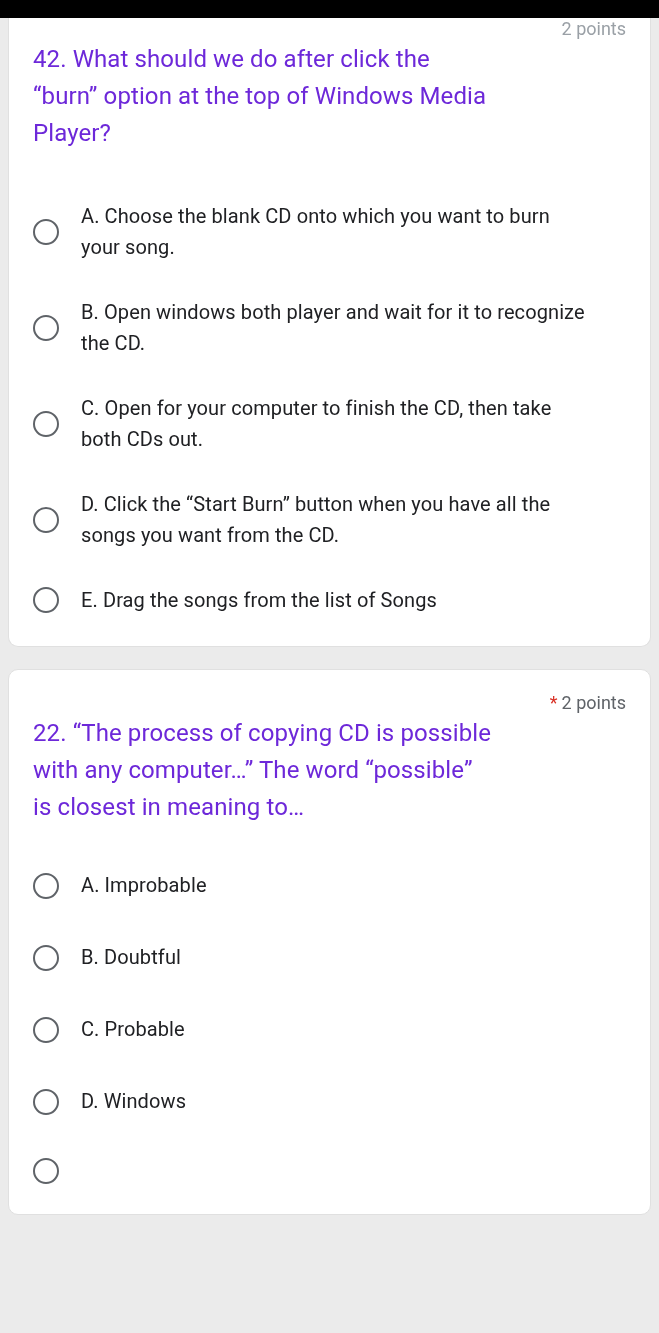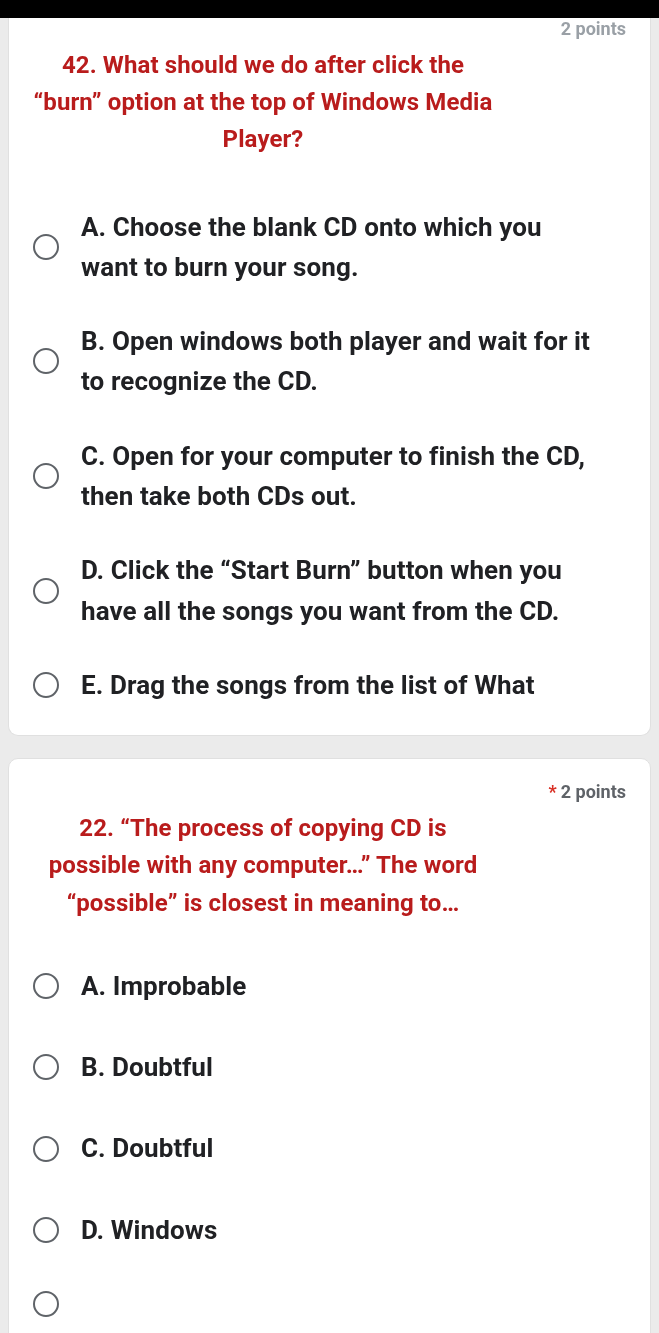"2 points" .card { font-weight: bold -> none }
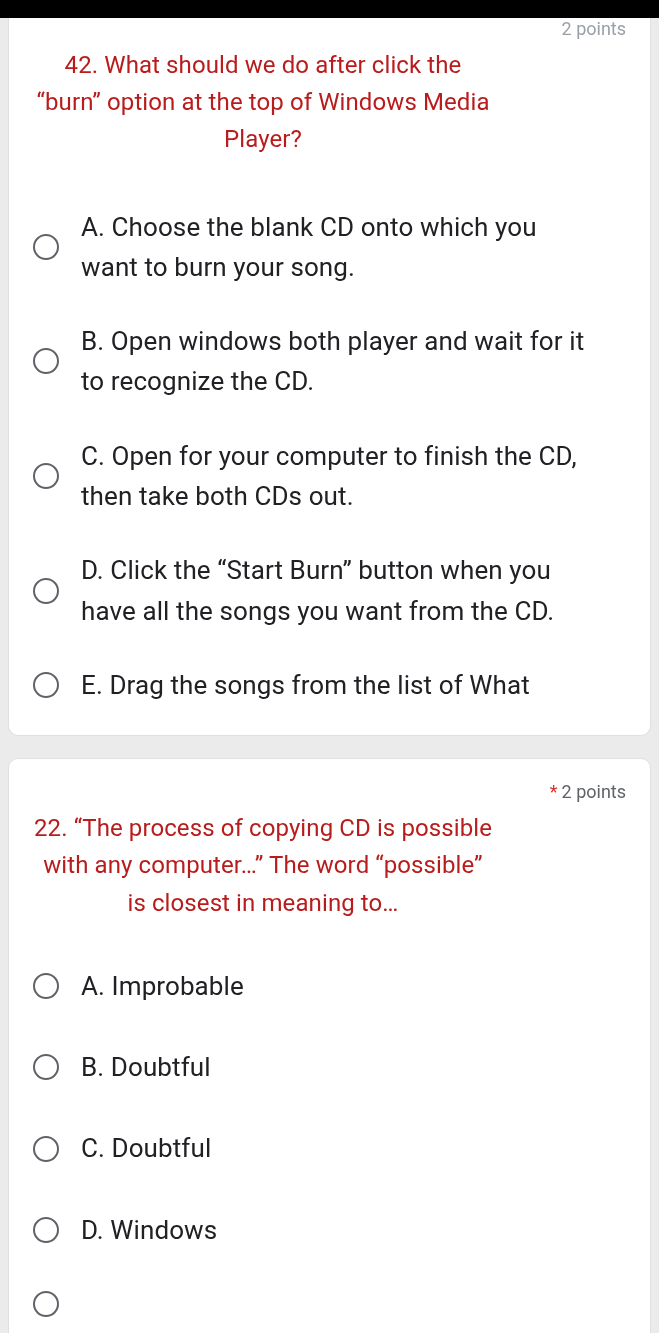"42. What should we do" .question-title { color: #b91c1c -> #6d28d9; margin-top: 16px -> 10px; text-align: center -> none }
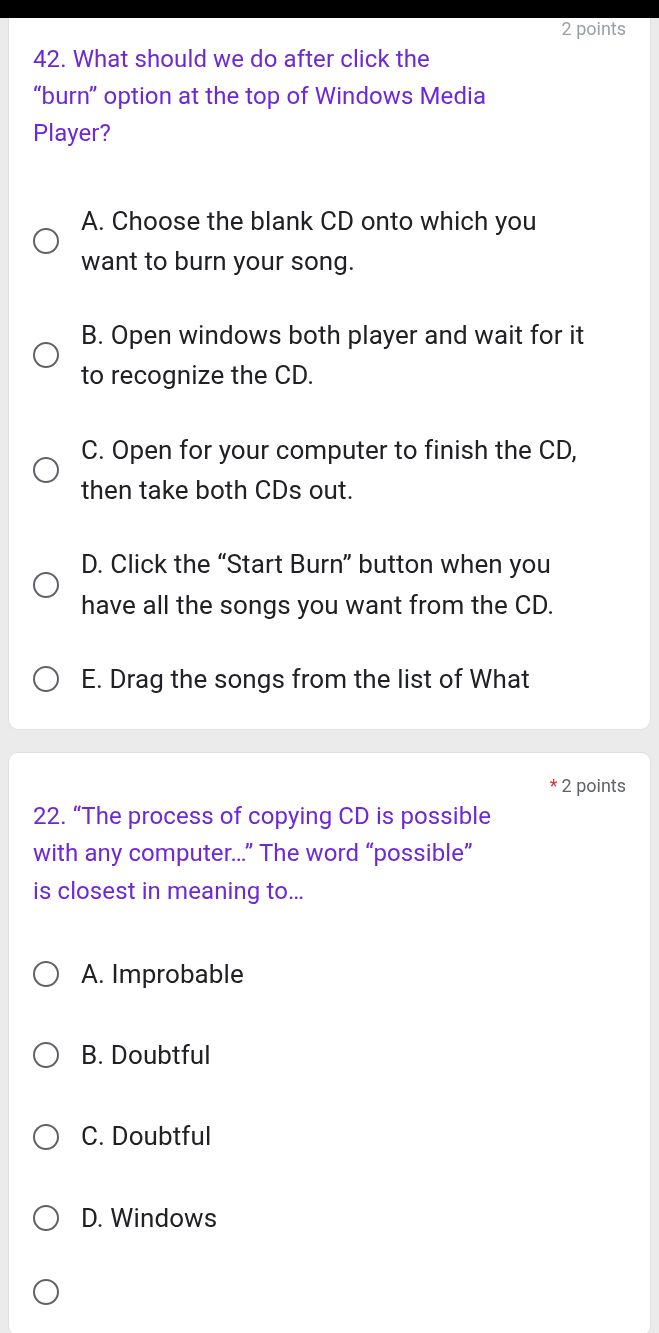"A. Choose the blank CD" .option-text { font-size: 26px -> 20px }
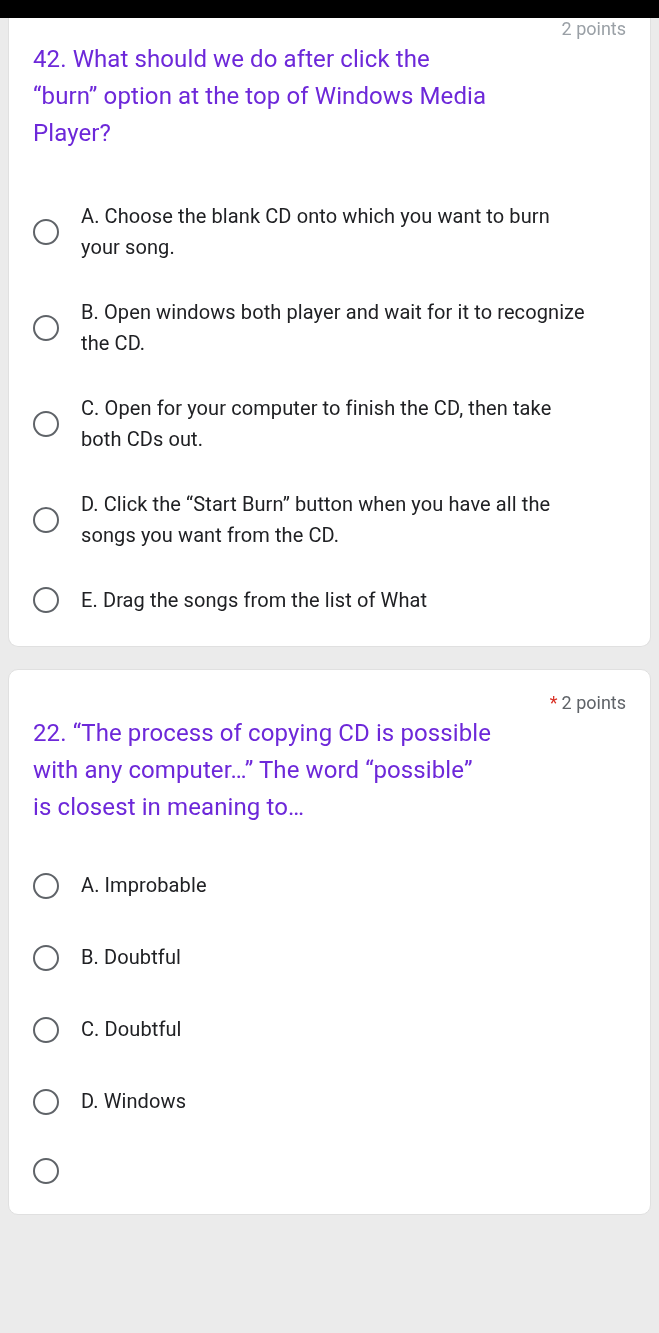"E. Drag the songs from" span.option-text { text: What -> Songs }
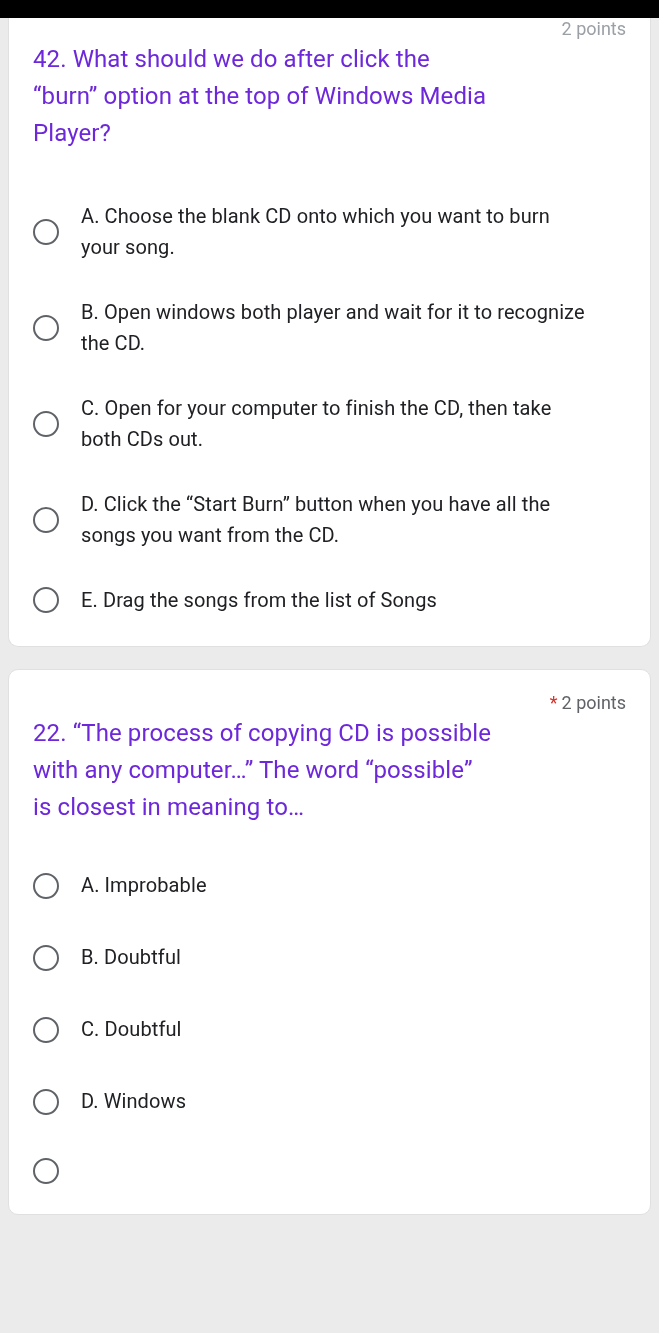"C. Doubtful" span.option-text { text: Doubtful -> Probable }
